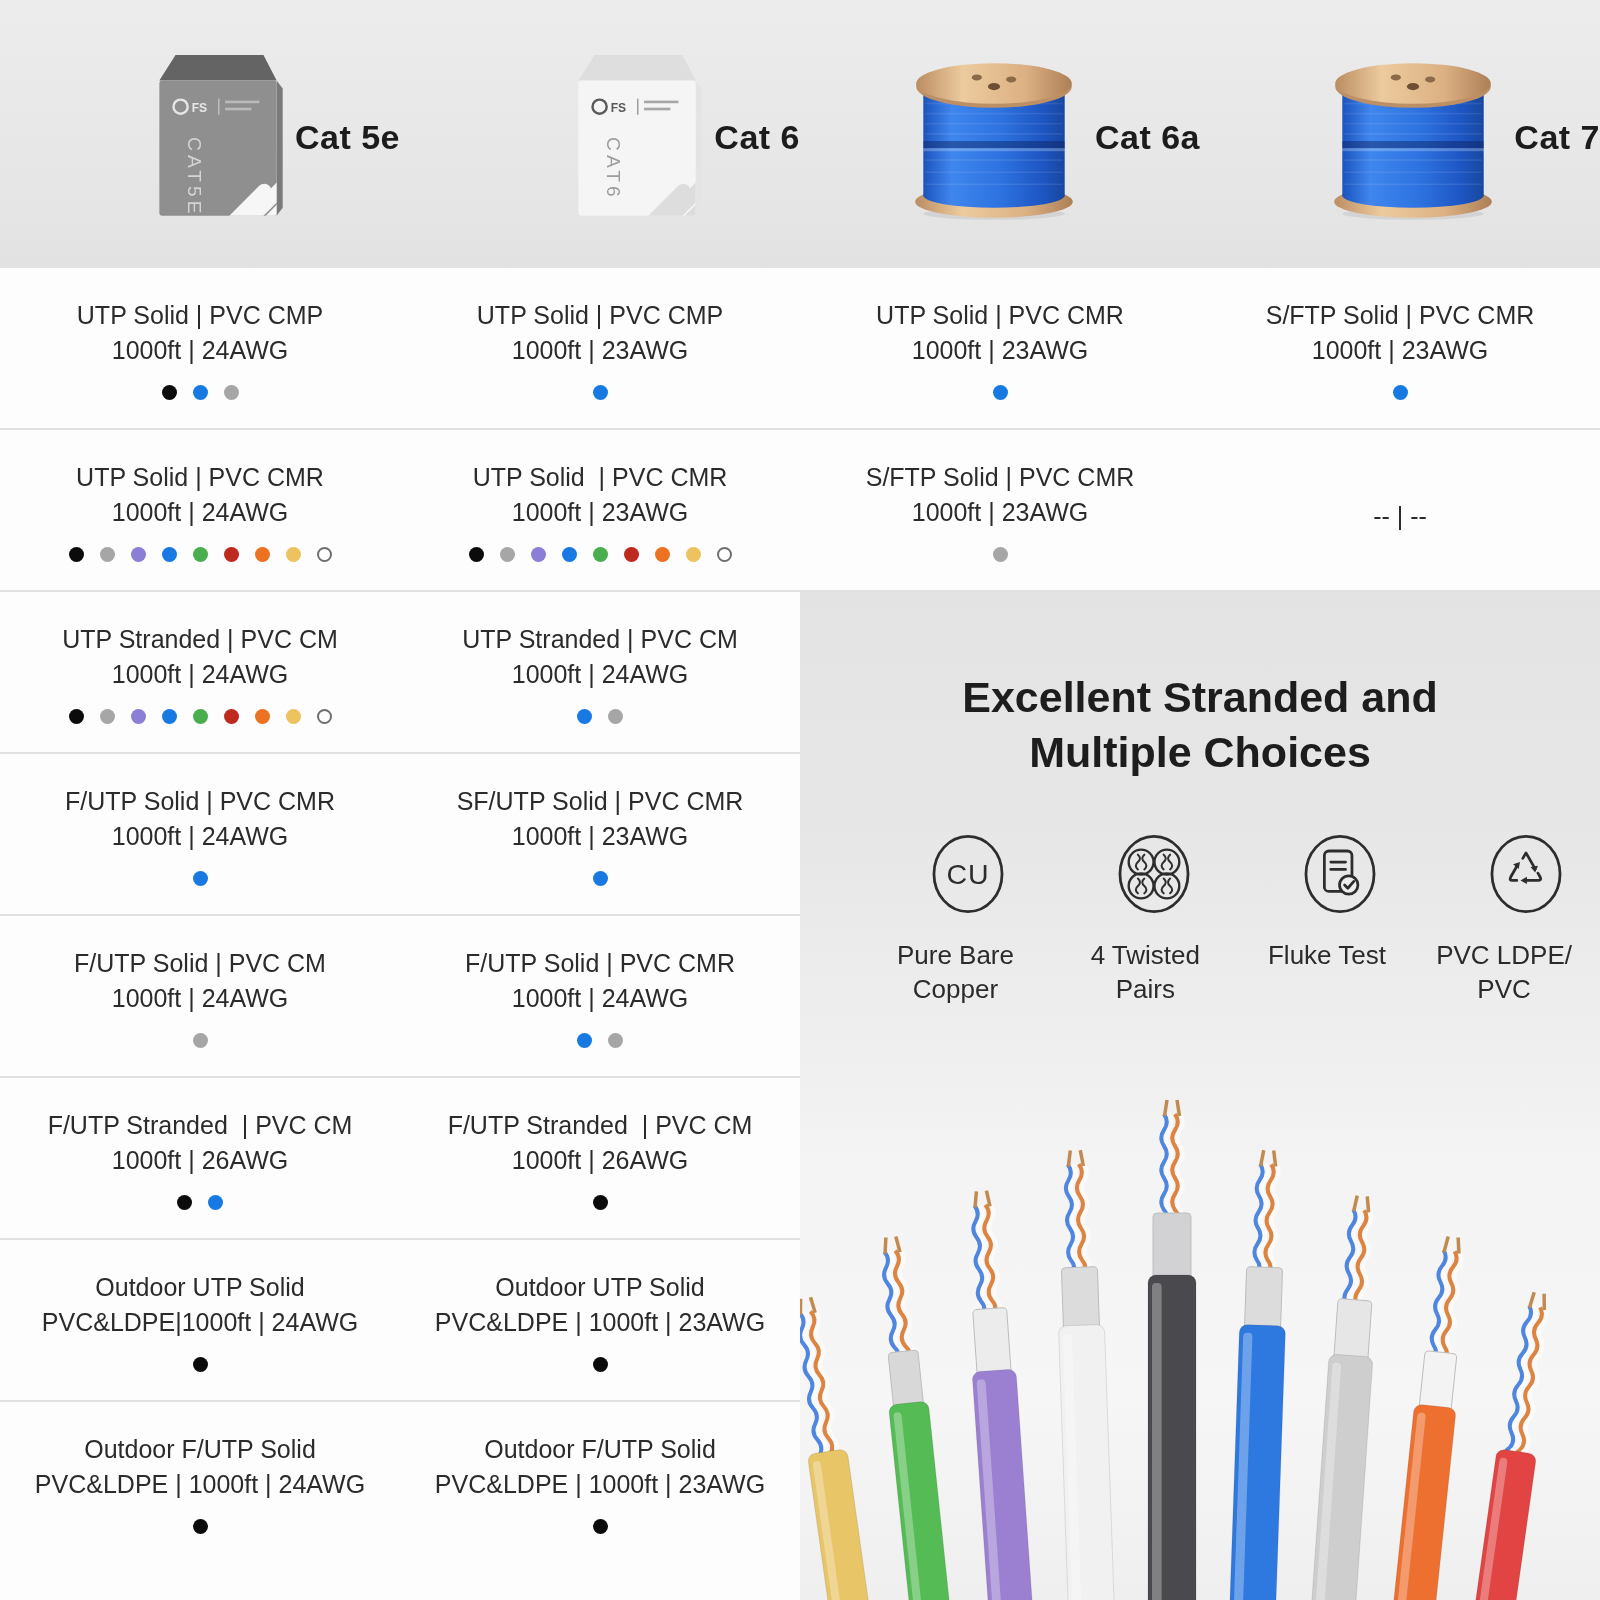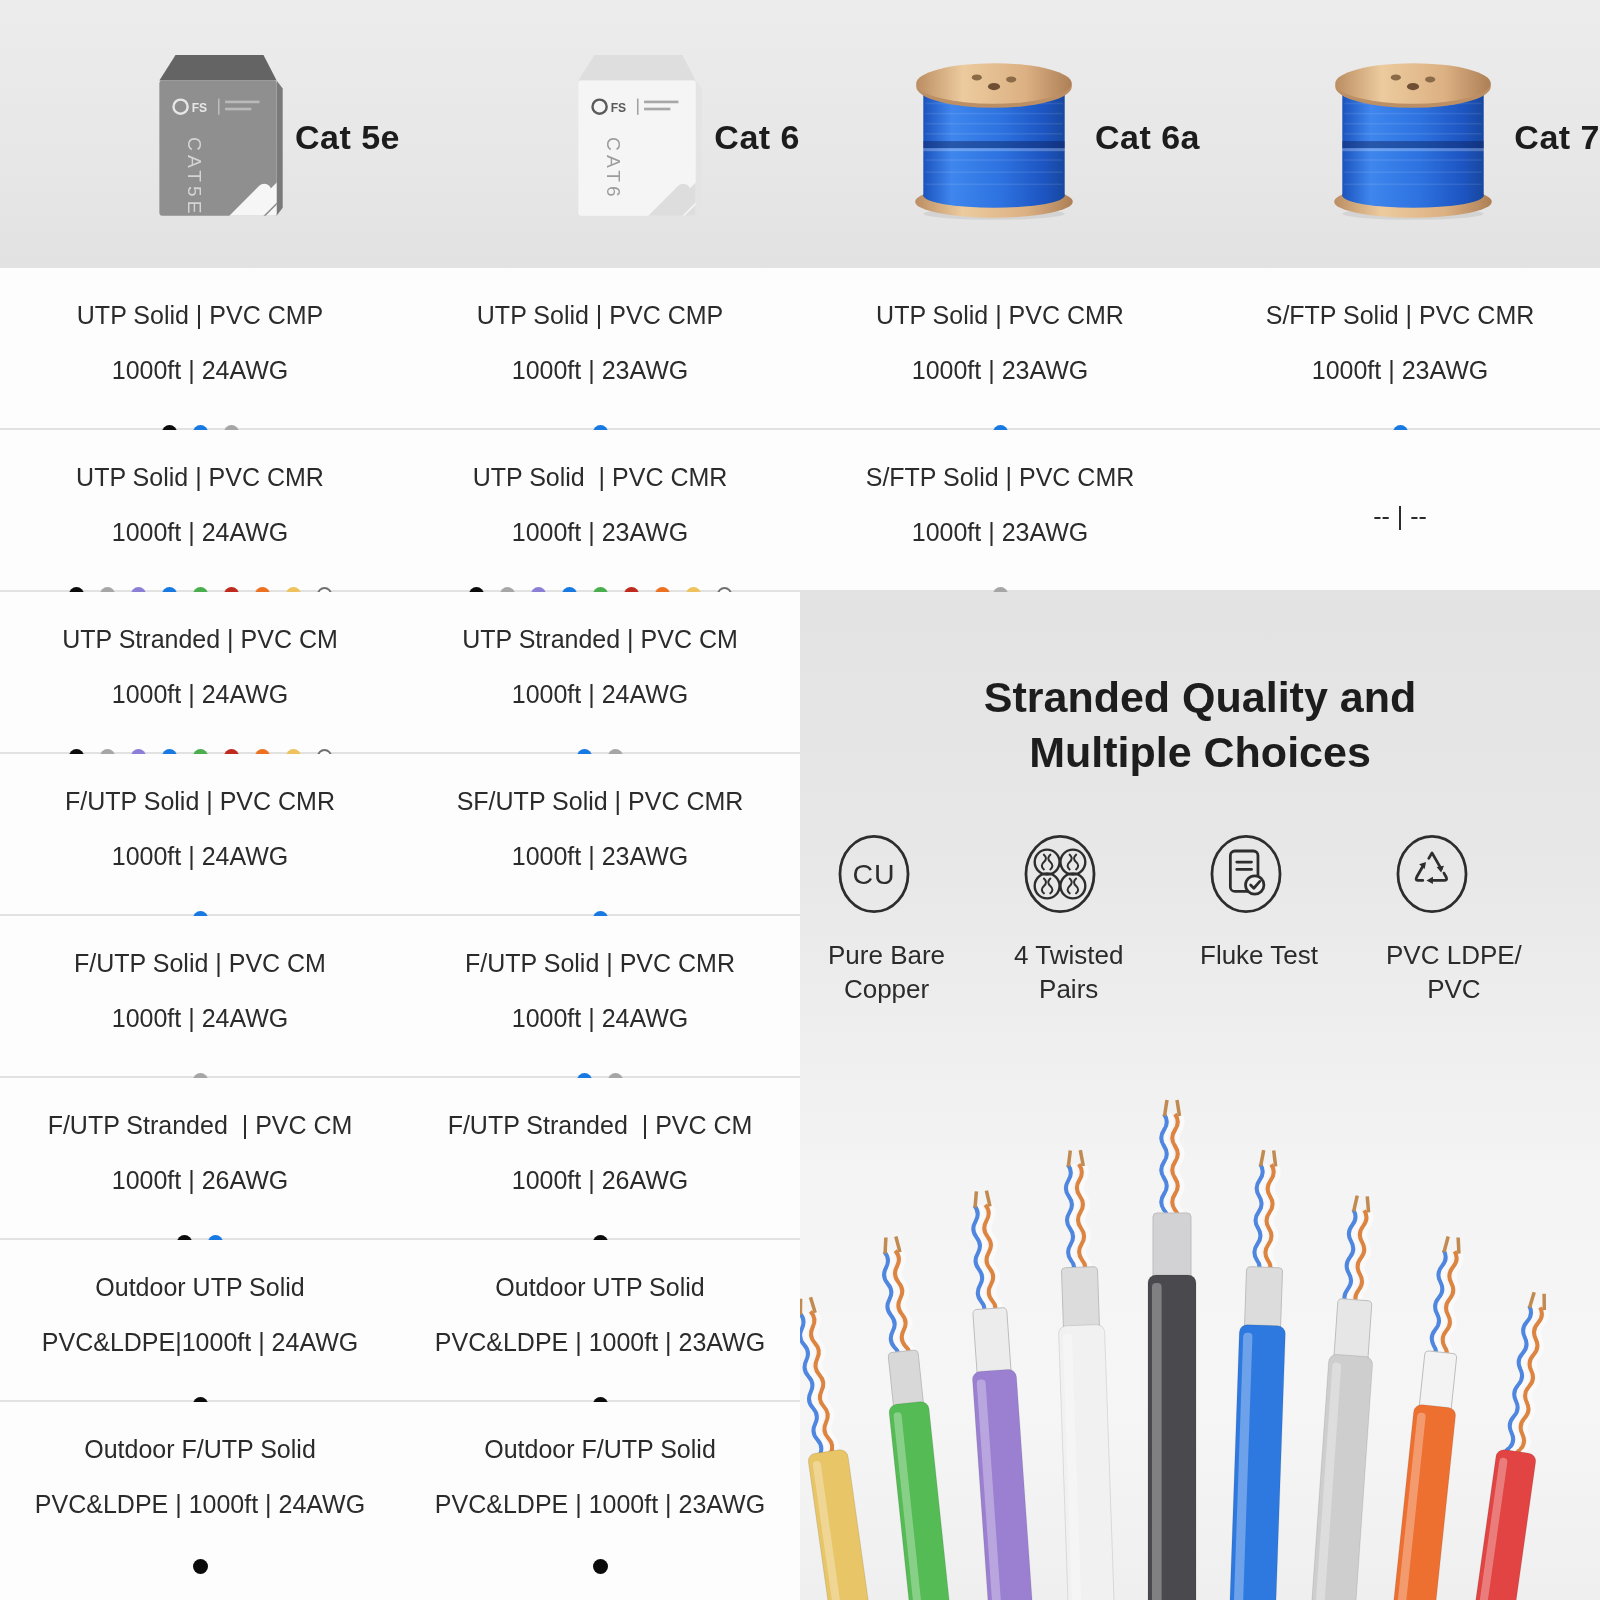"UTP Solid | PVC CMP" .tcell { gap: 20px -> none }
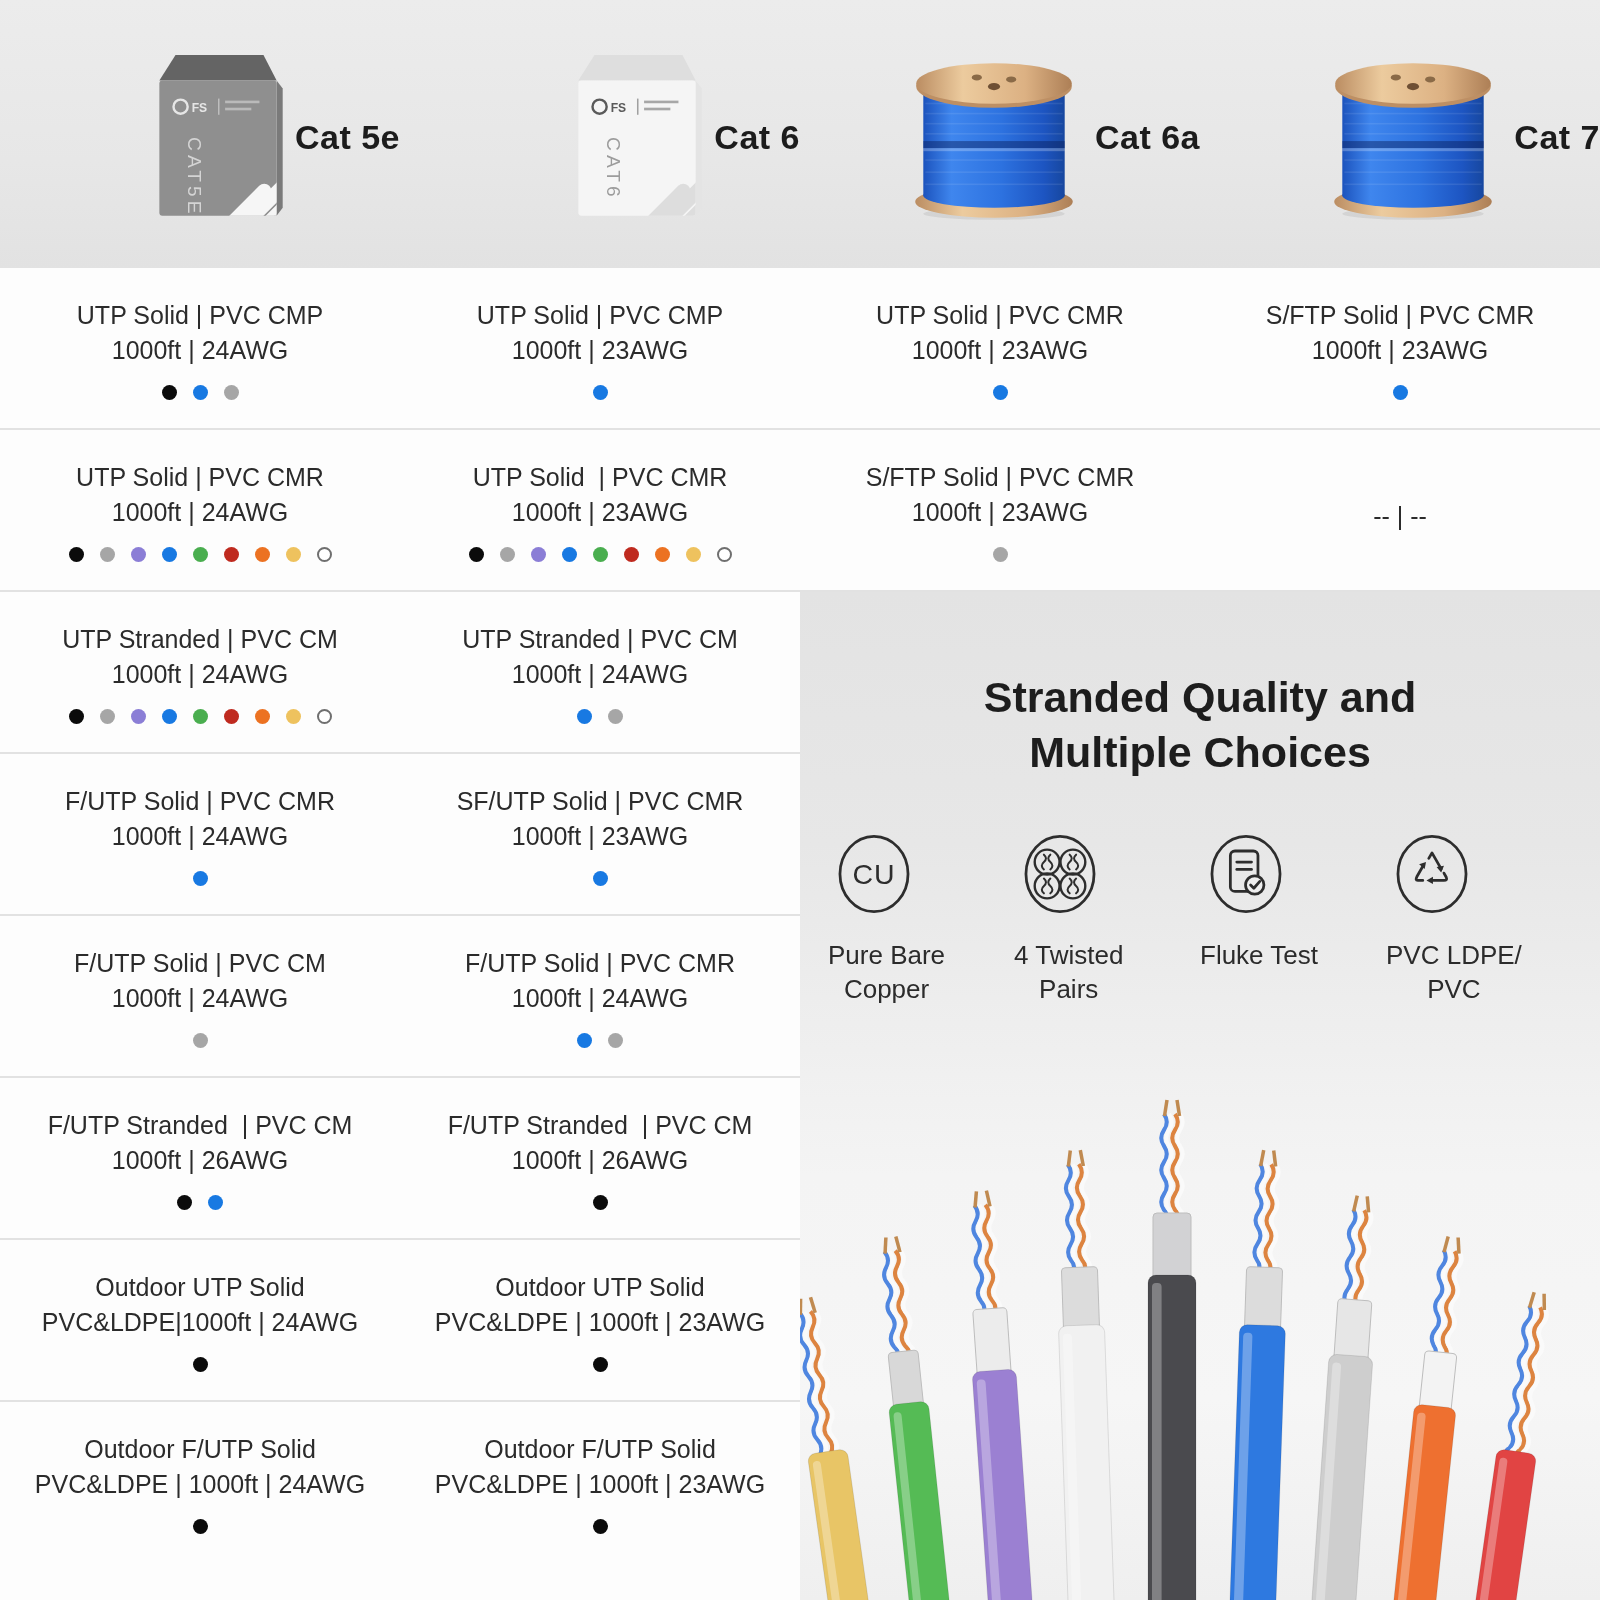"Stranded Quality and" span { text: Stranded Quality -> Excellent Stranded }
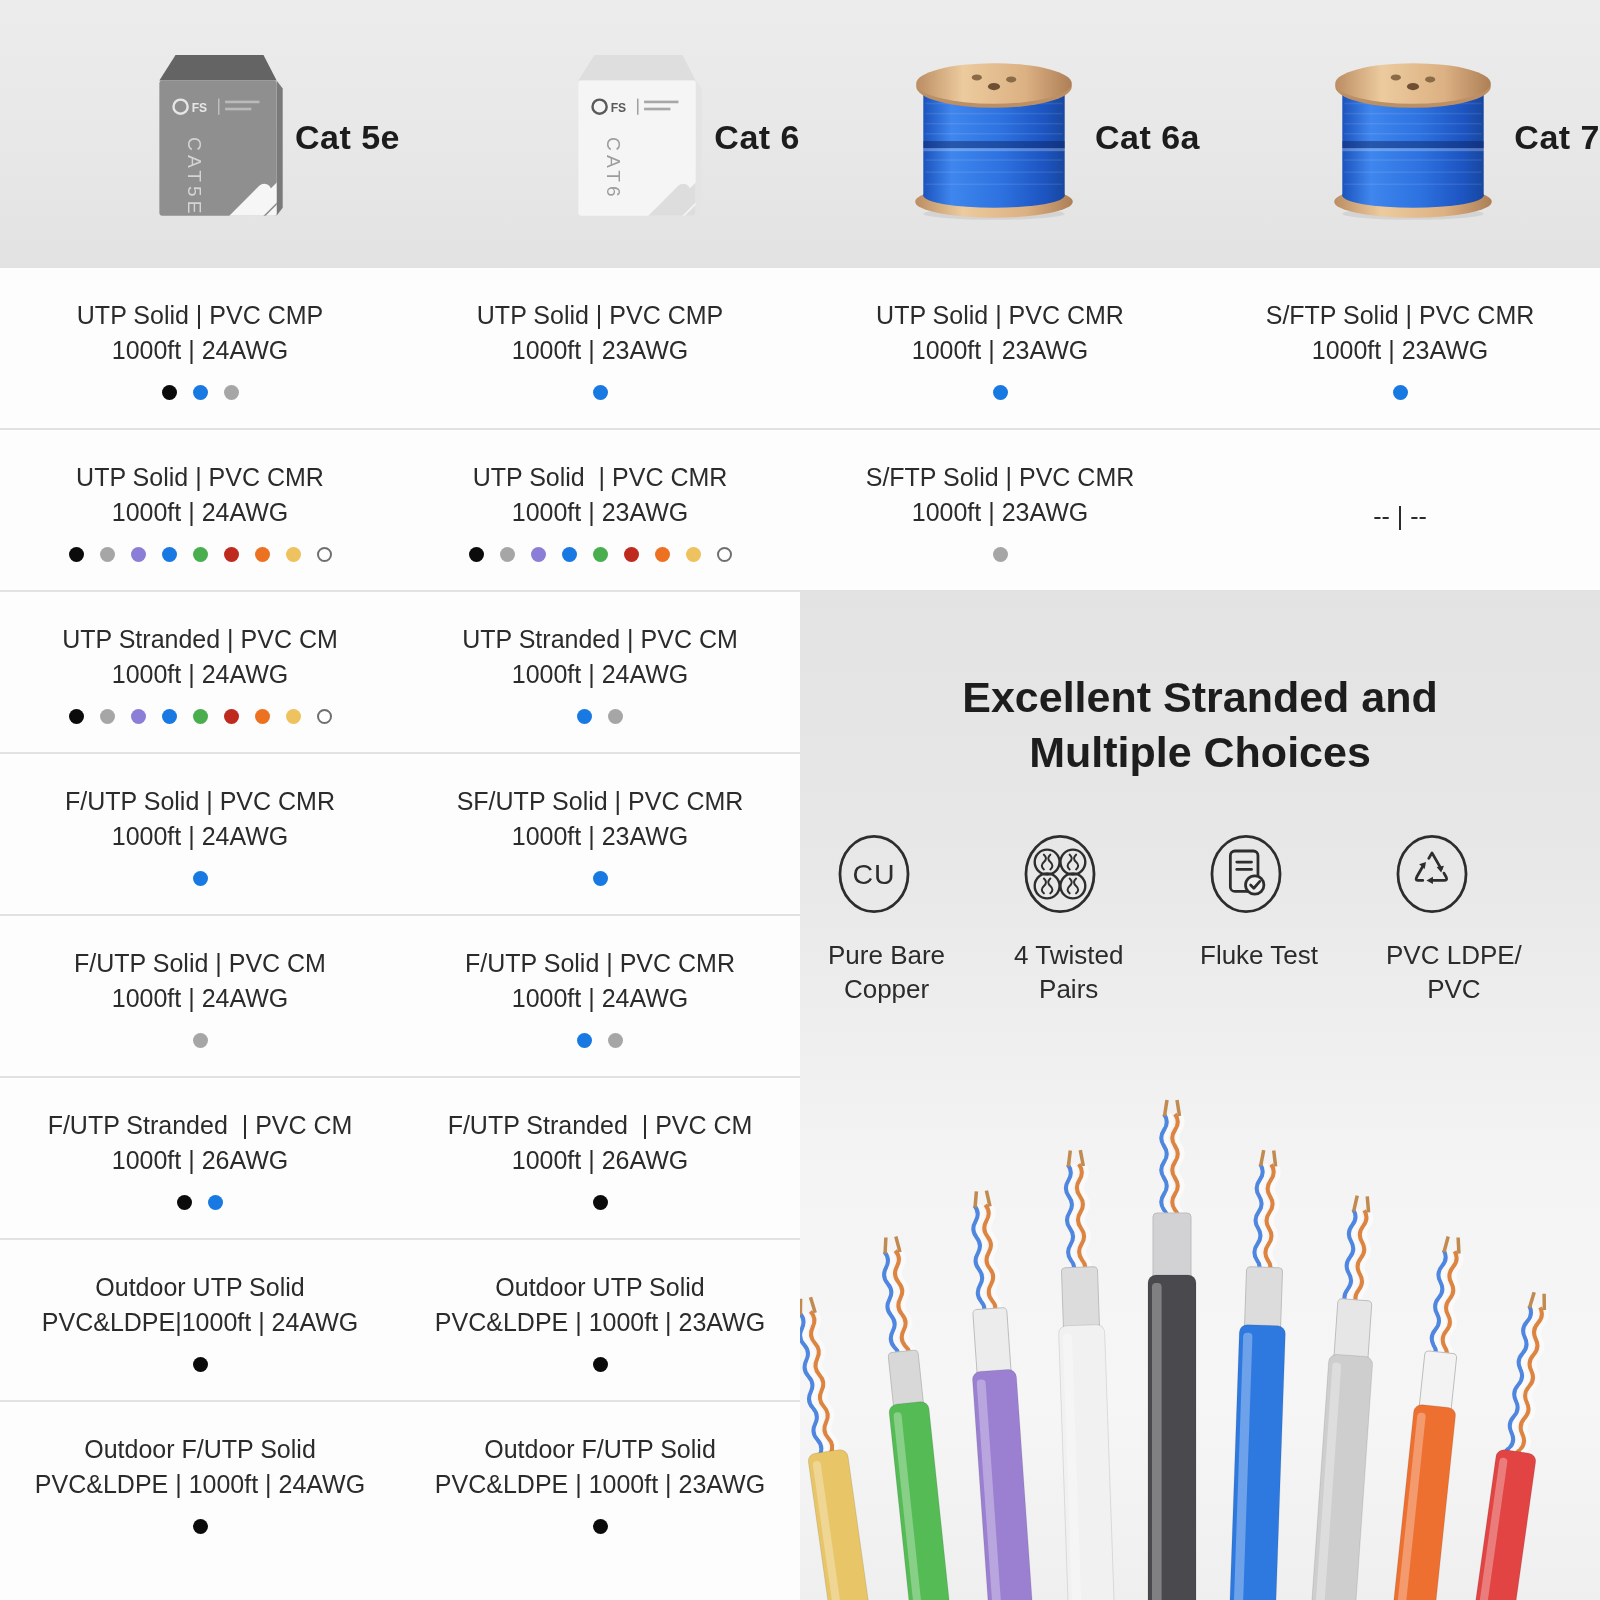"CU" .feature { align-items: flex-start -> flex-end }
